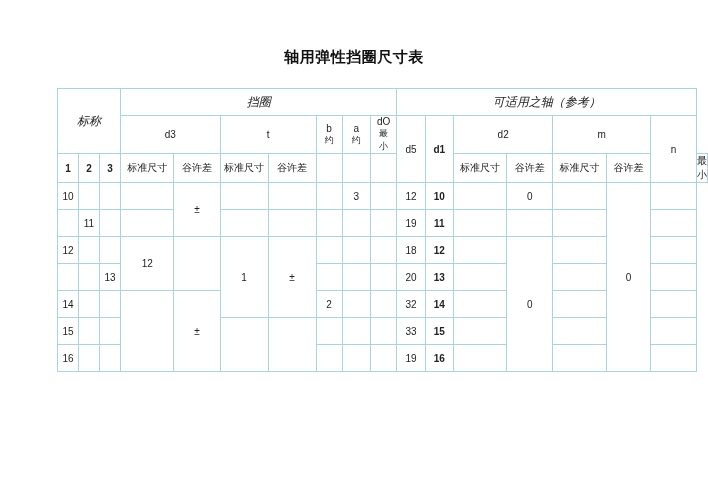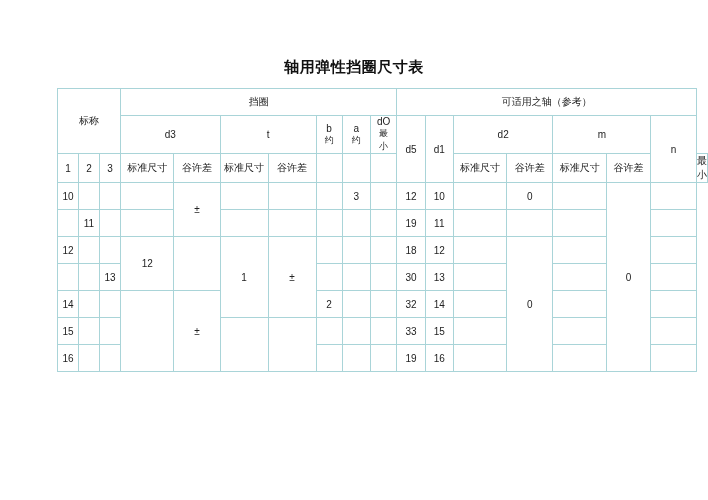"轴用弹性挡圈尺寸表" .title { top: 58px -> 48px }
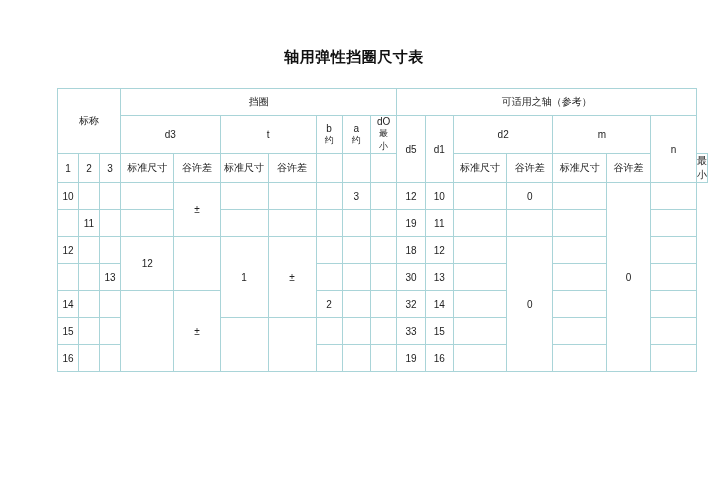"挡圈" .hd { font-size: 10px -> 12px; font-style: none -> italic }
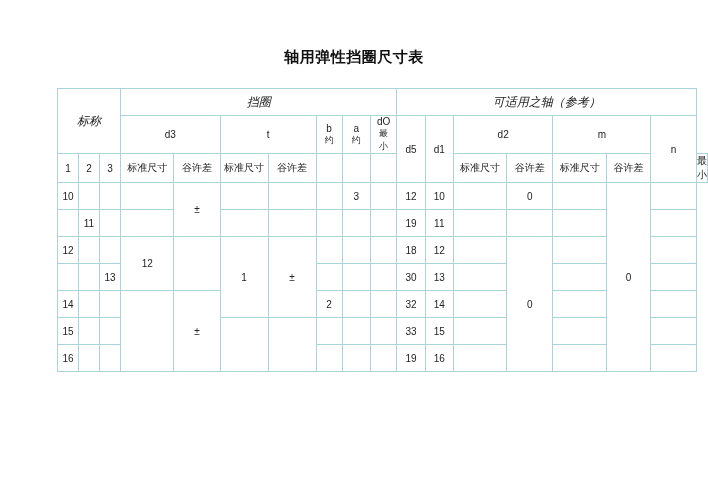"d1" .cyan { font-weight: normal -> bold }
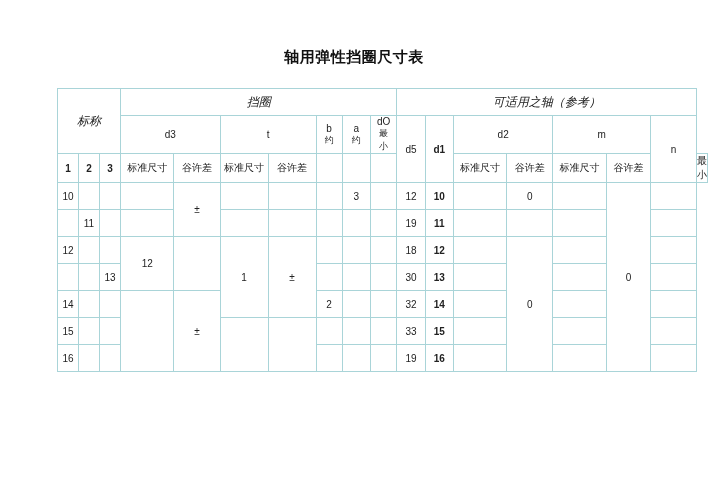"30" td.white { text: 30 -> 20 }
